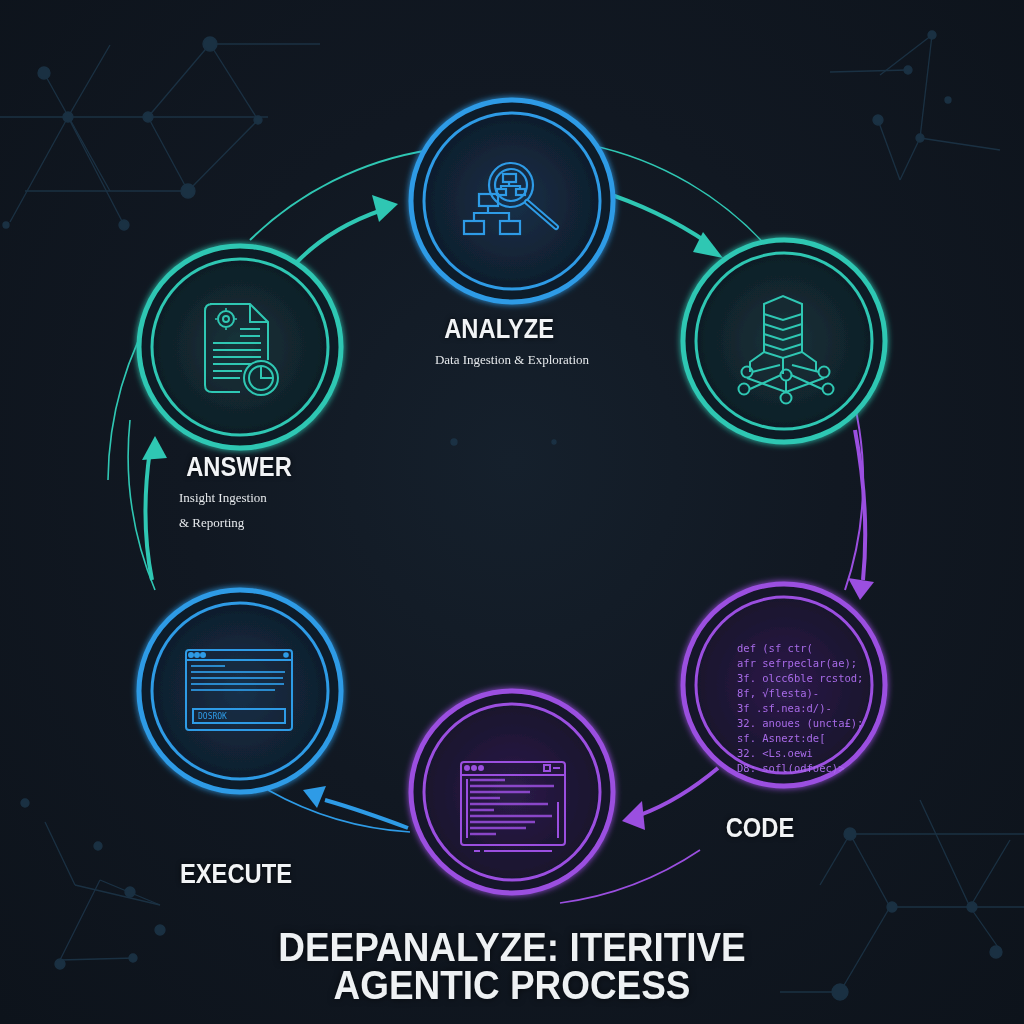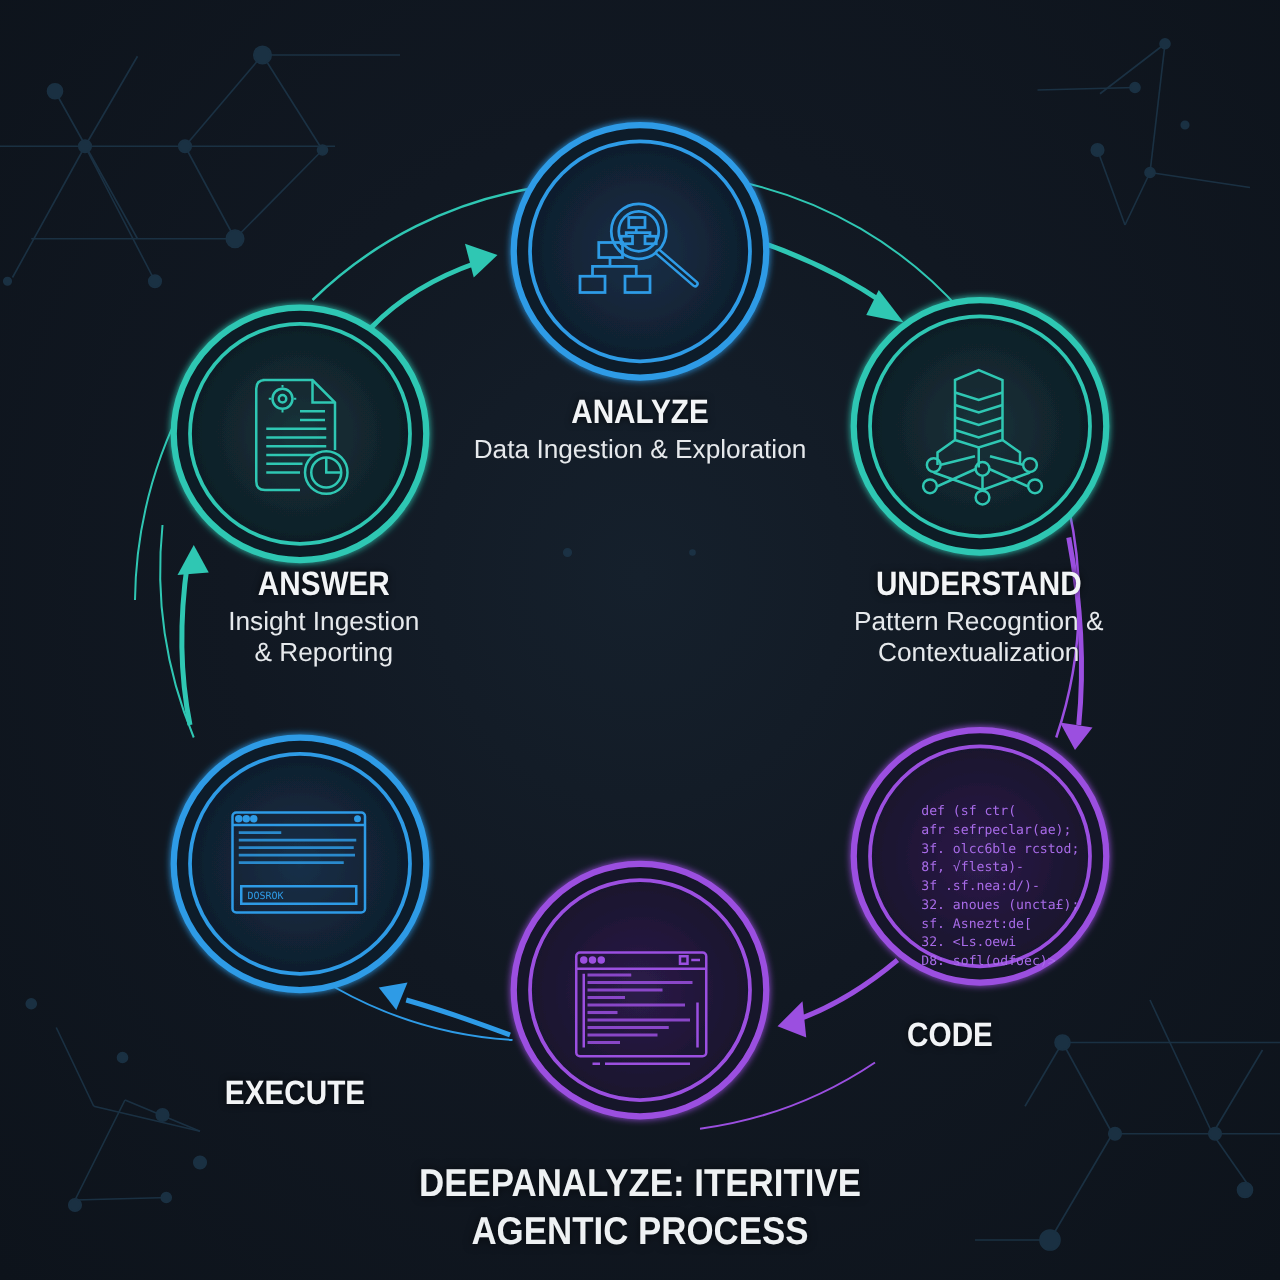"ANALYZE" .node-label { text-align: center -> none }
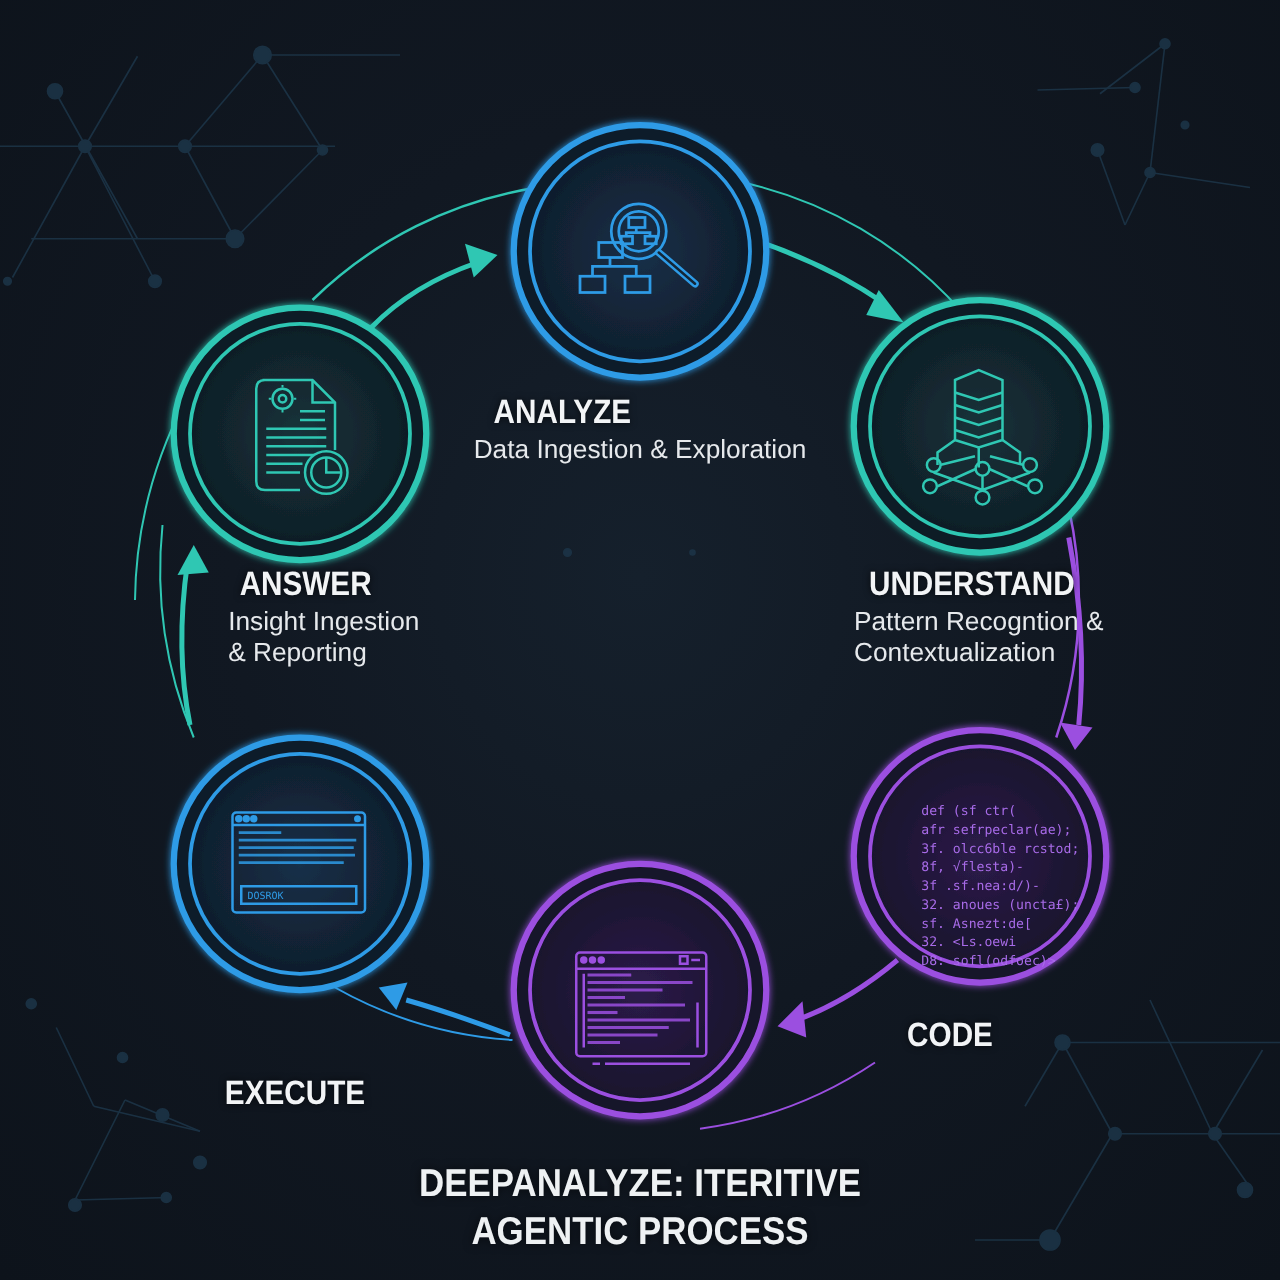"Data Ingestion & Exploration" .node-sub { font-family: Liberation Sans, sans-serif -> Liberation Serif, serif; font-size: 21px -> 13px }
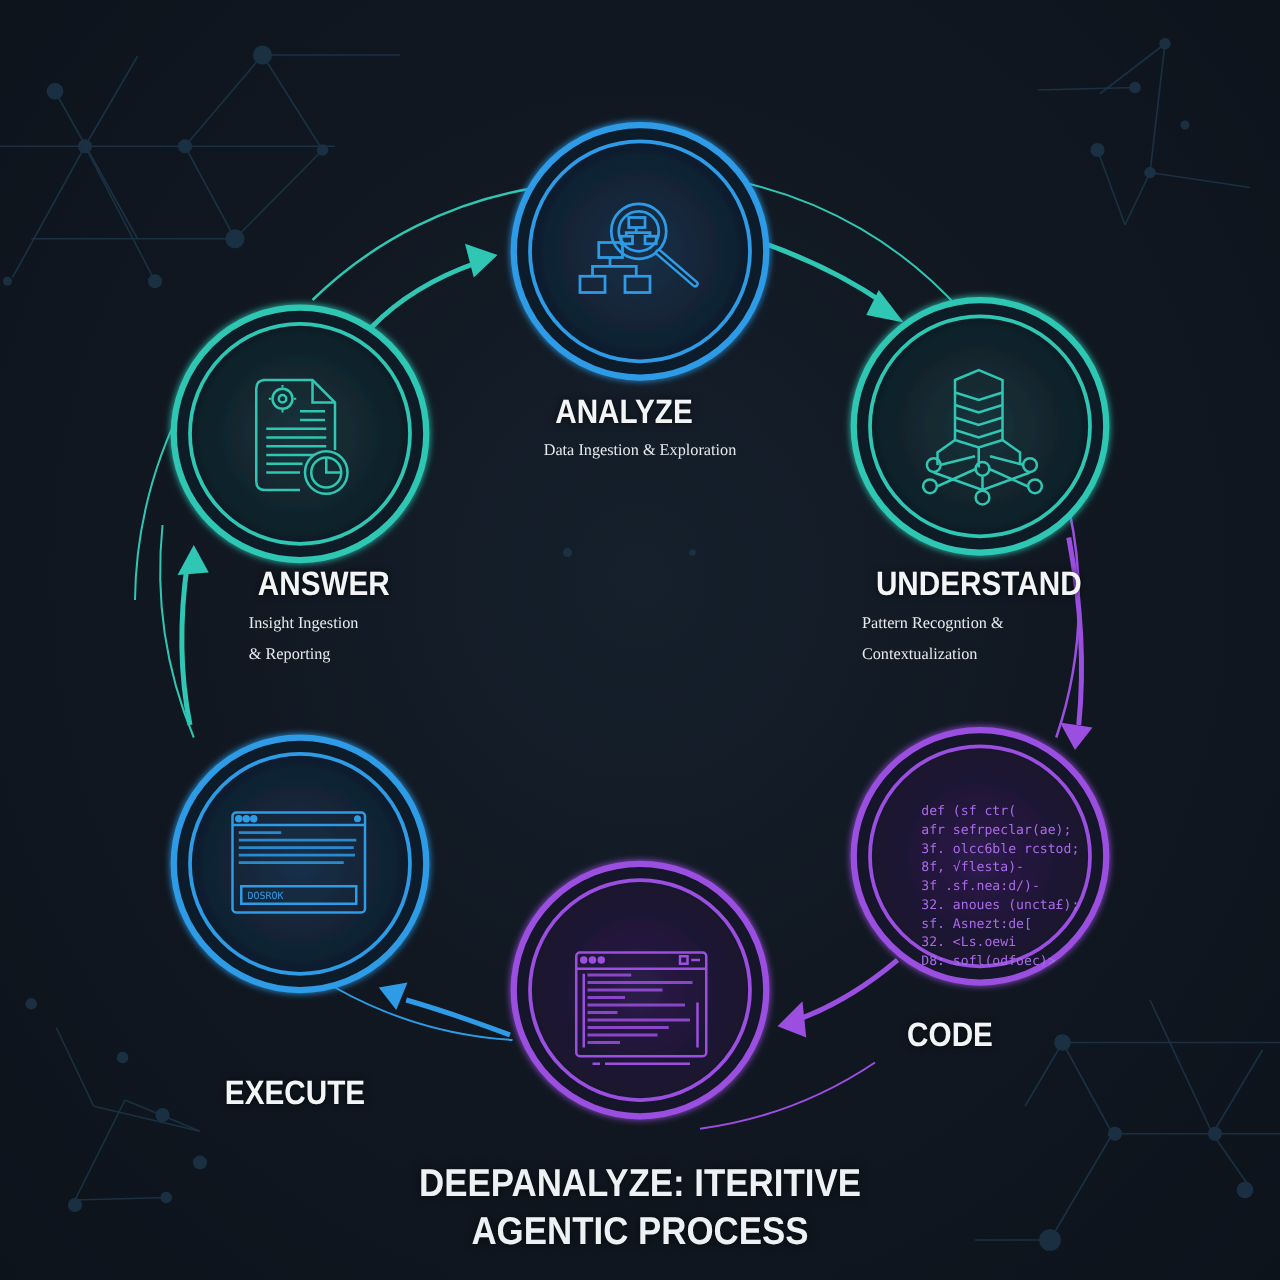"ANSWER" div.node-label { margin-left: 20px -> none }
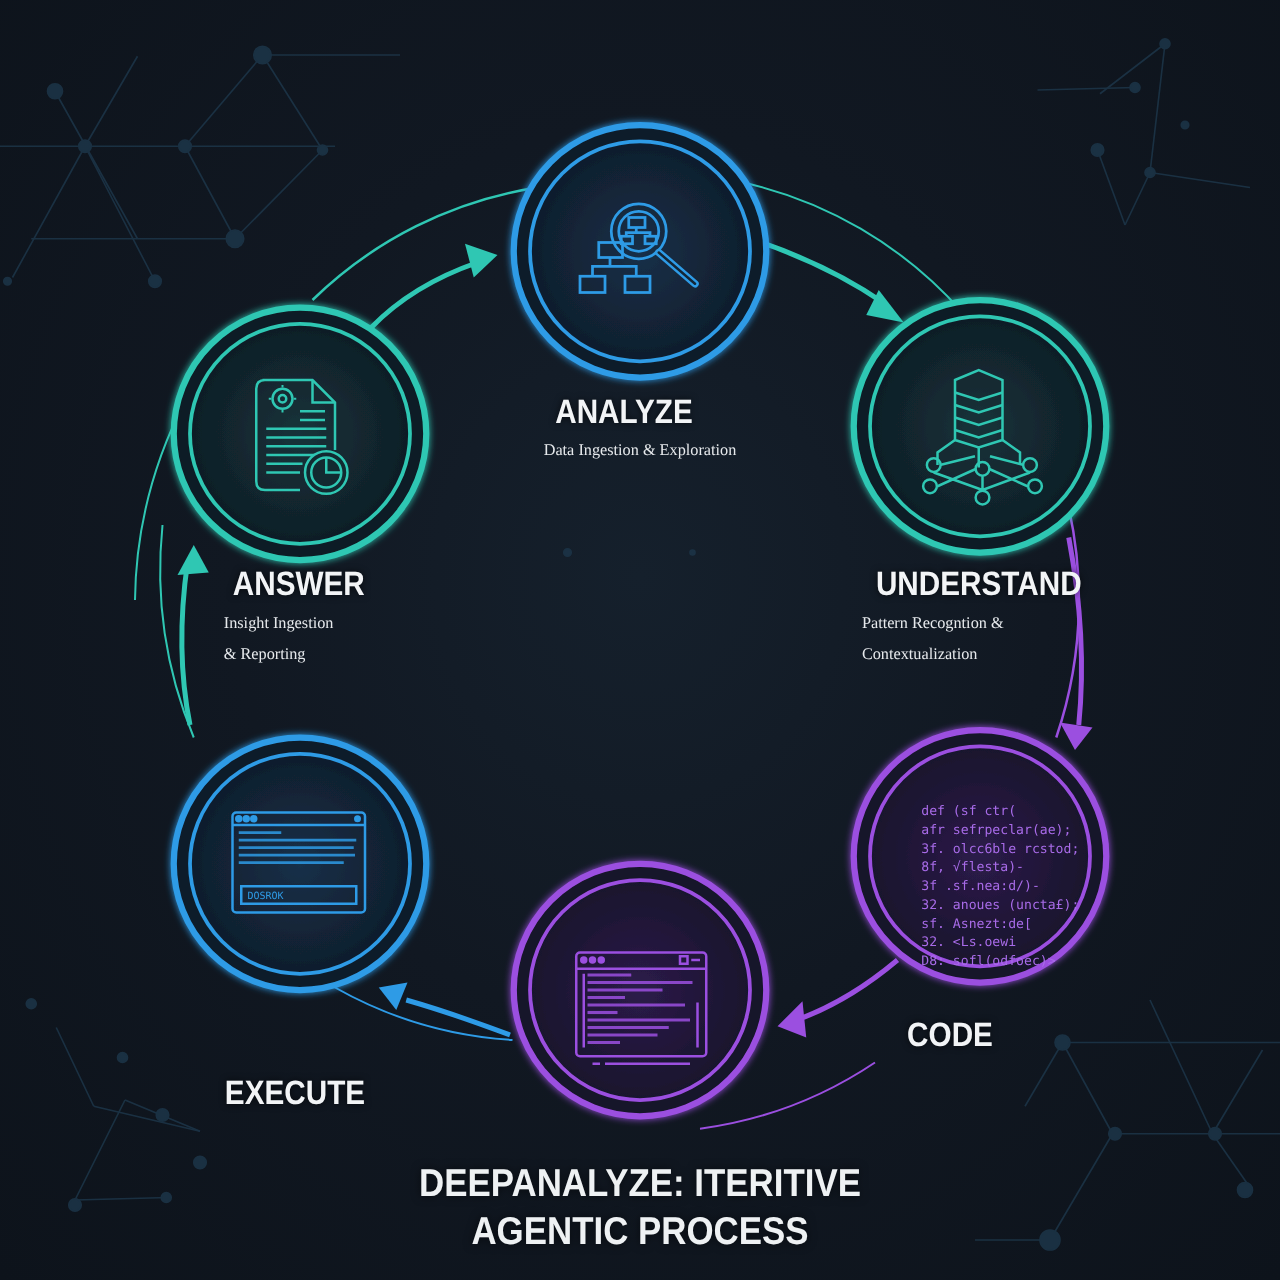"UNDERSTAND" div.node-label { html: <div> <span>UNDERSTAND</span> <span>Pattern Recogntion &amp;</span> <span>Contextualization</span> </div> -> none }
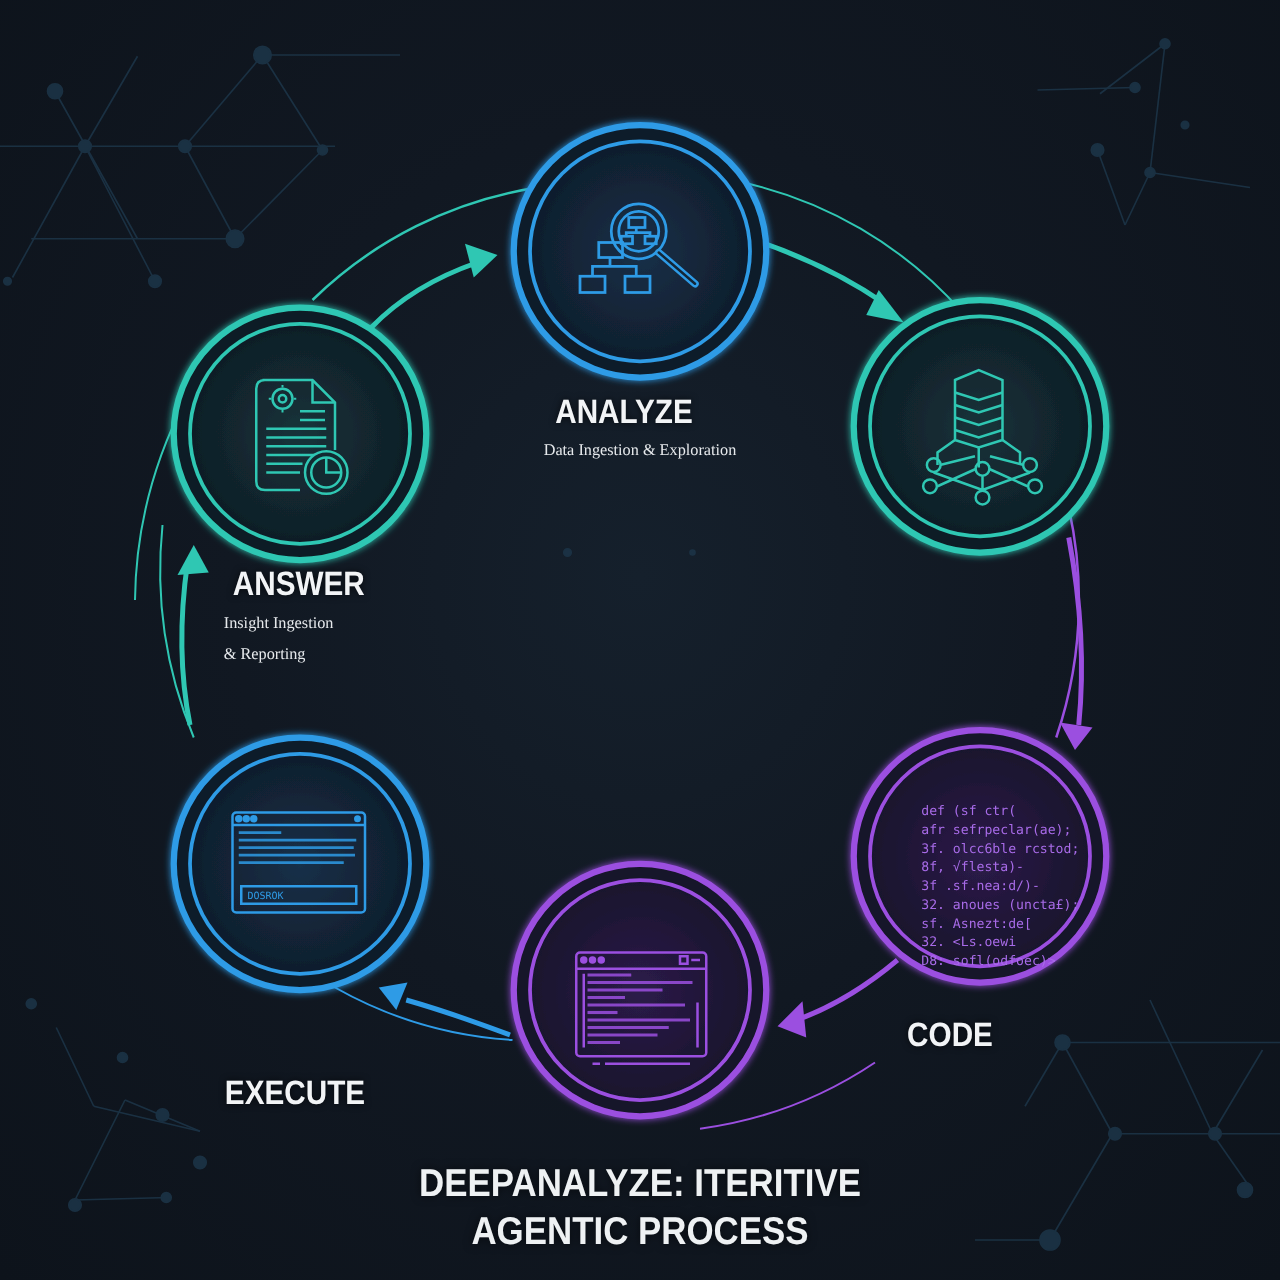"DEEPANALYZE: ITERITIVE" .main-title { font-size: 31px -> 41px }
